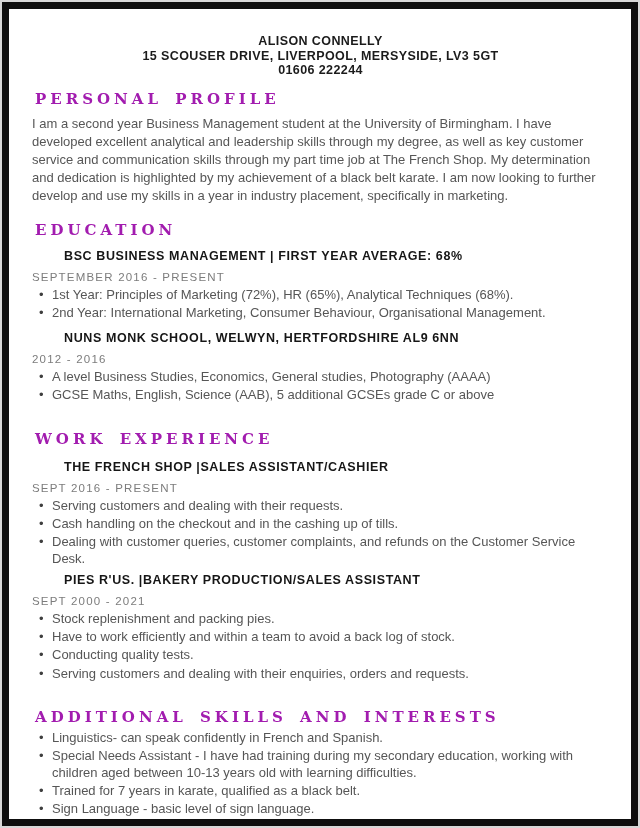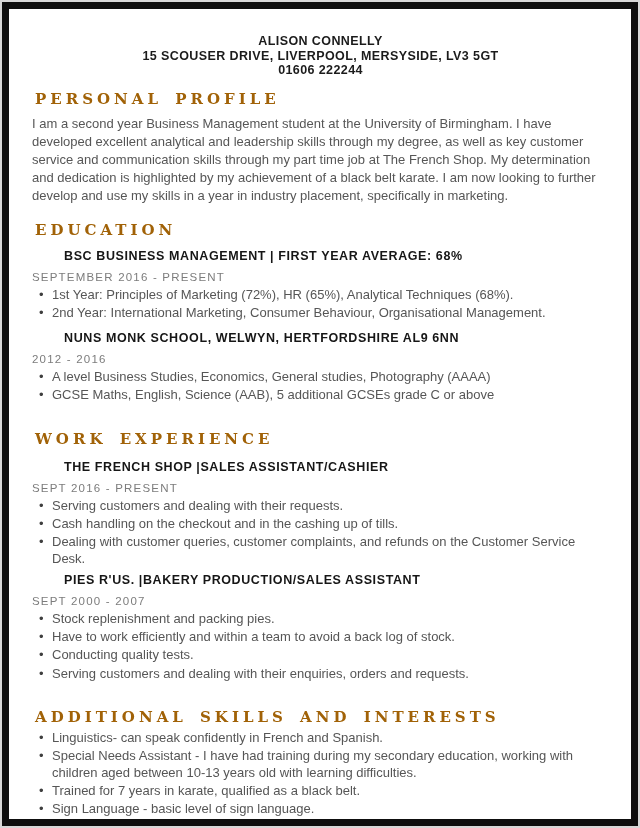"PERSONAL PROFILE" .sec { color: #a16207 -> #a21caf }
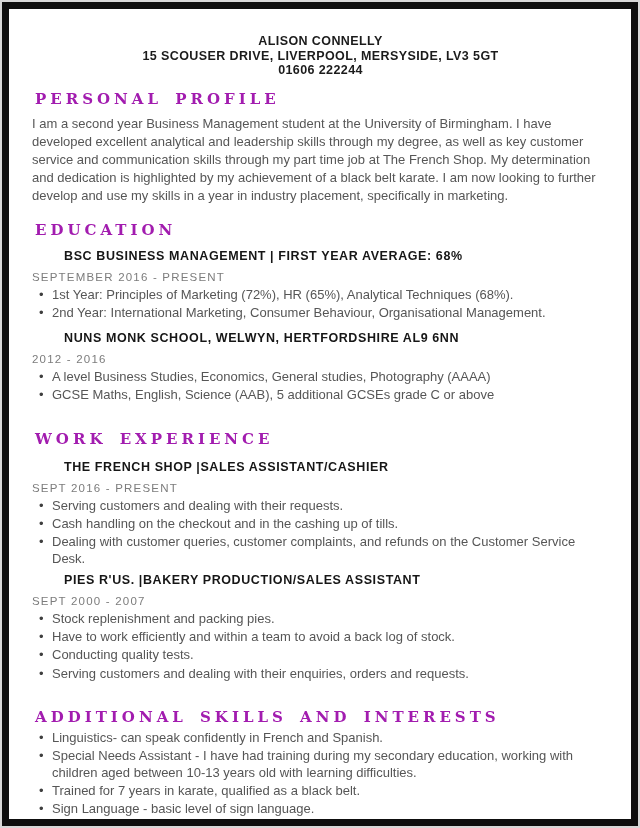"SEPT 2000 - 2007" div.date { text: 2007 -> 2021 }
